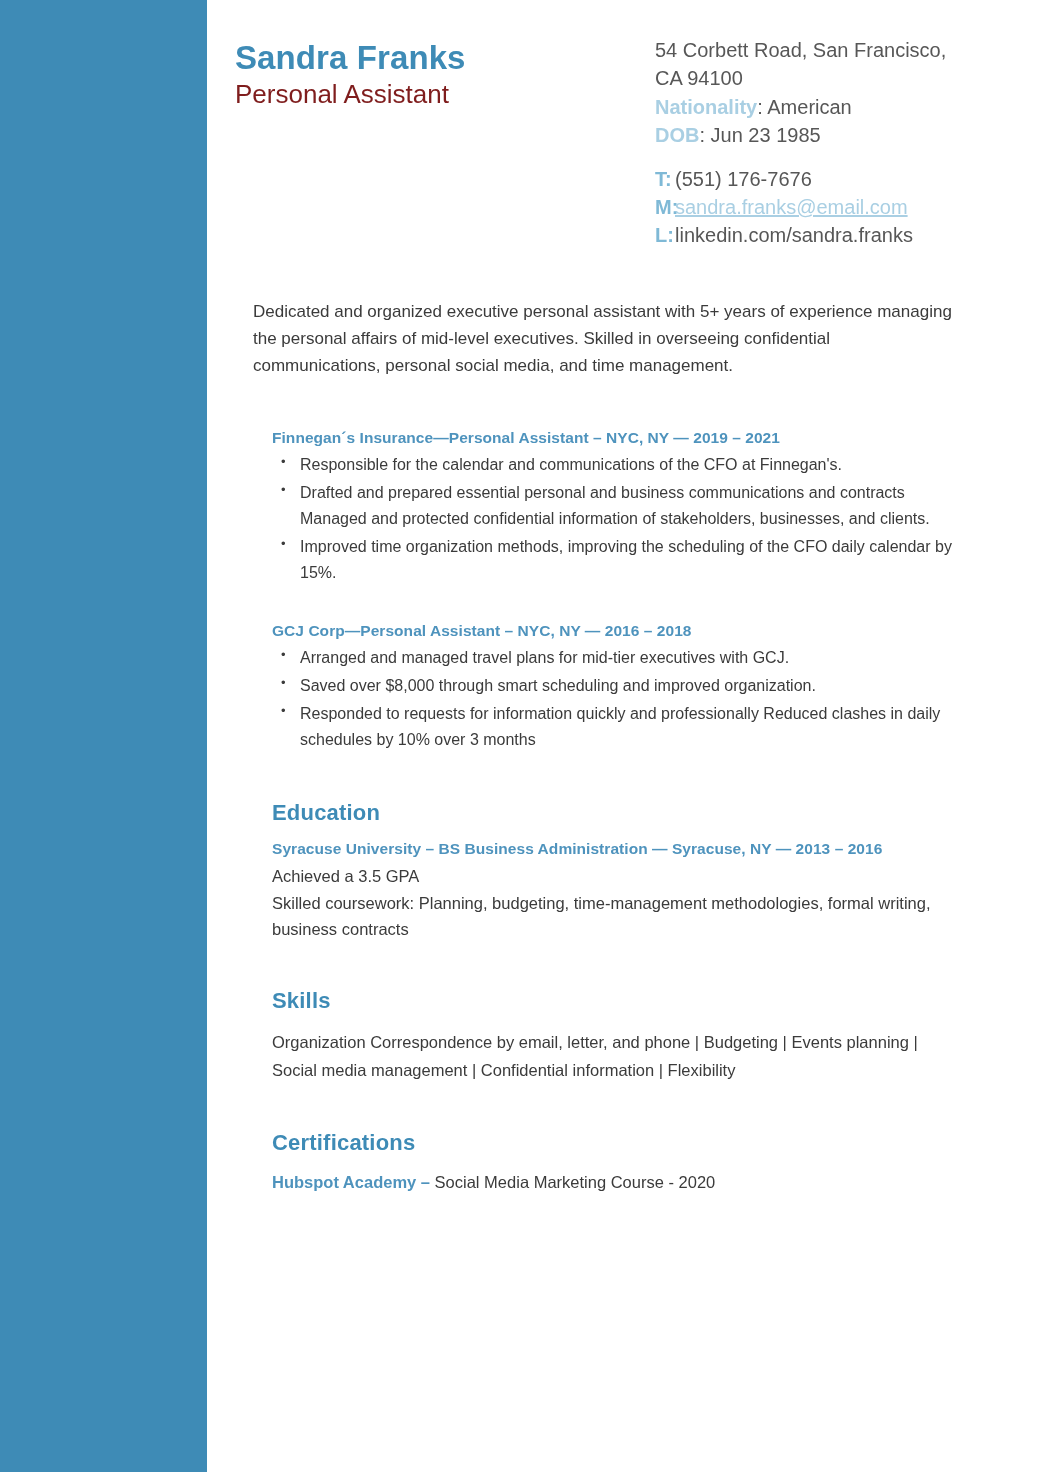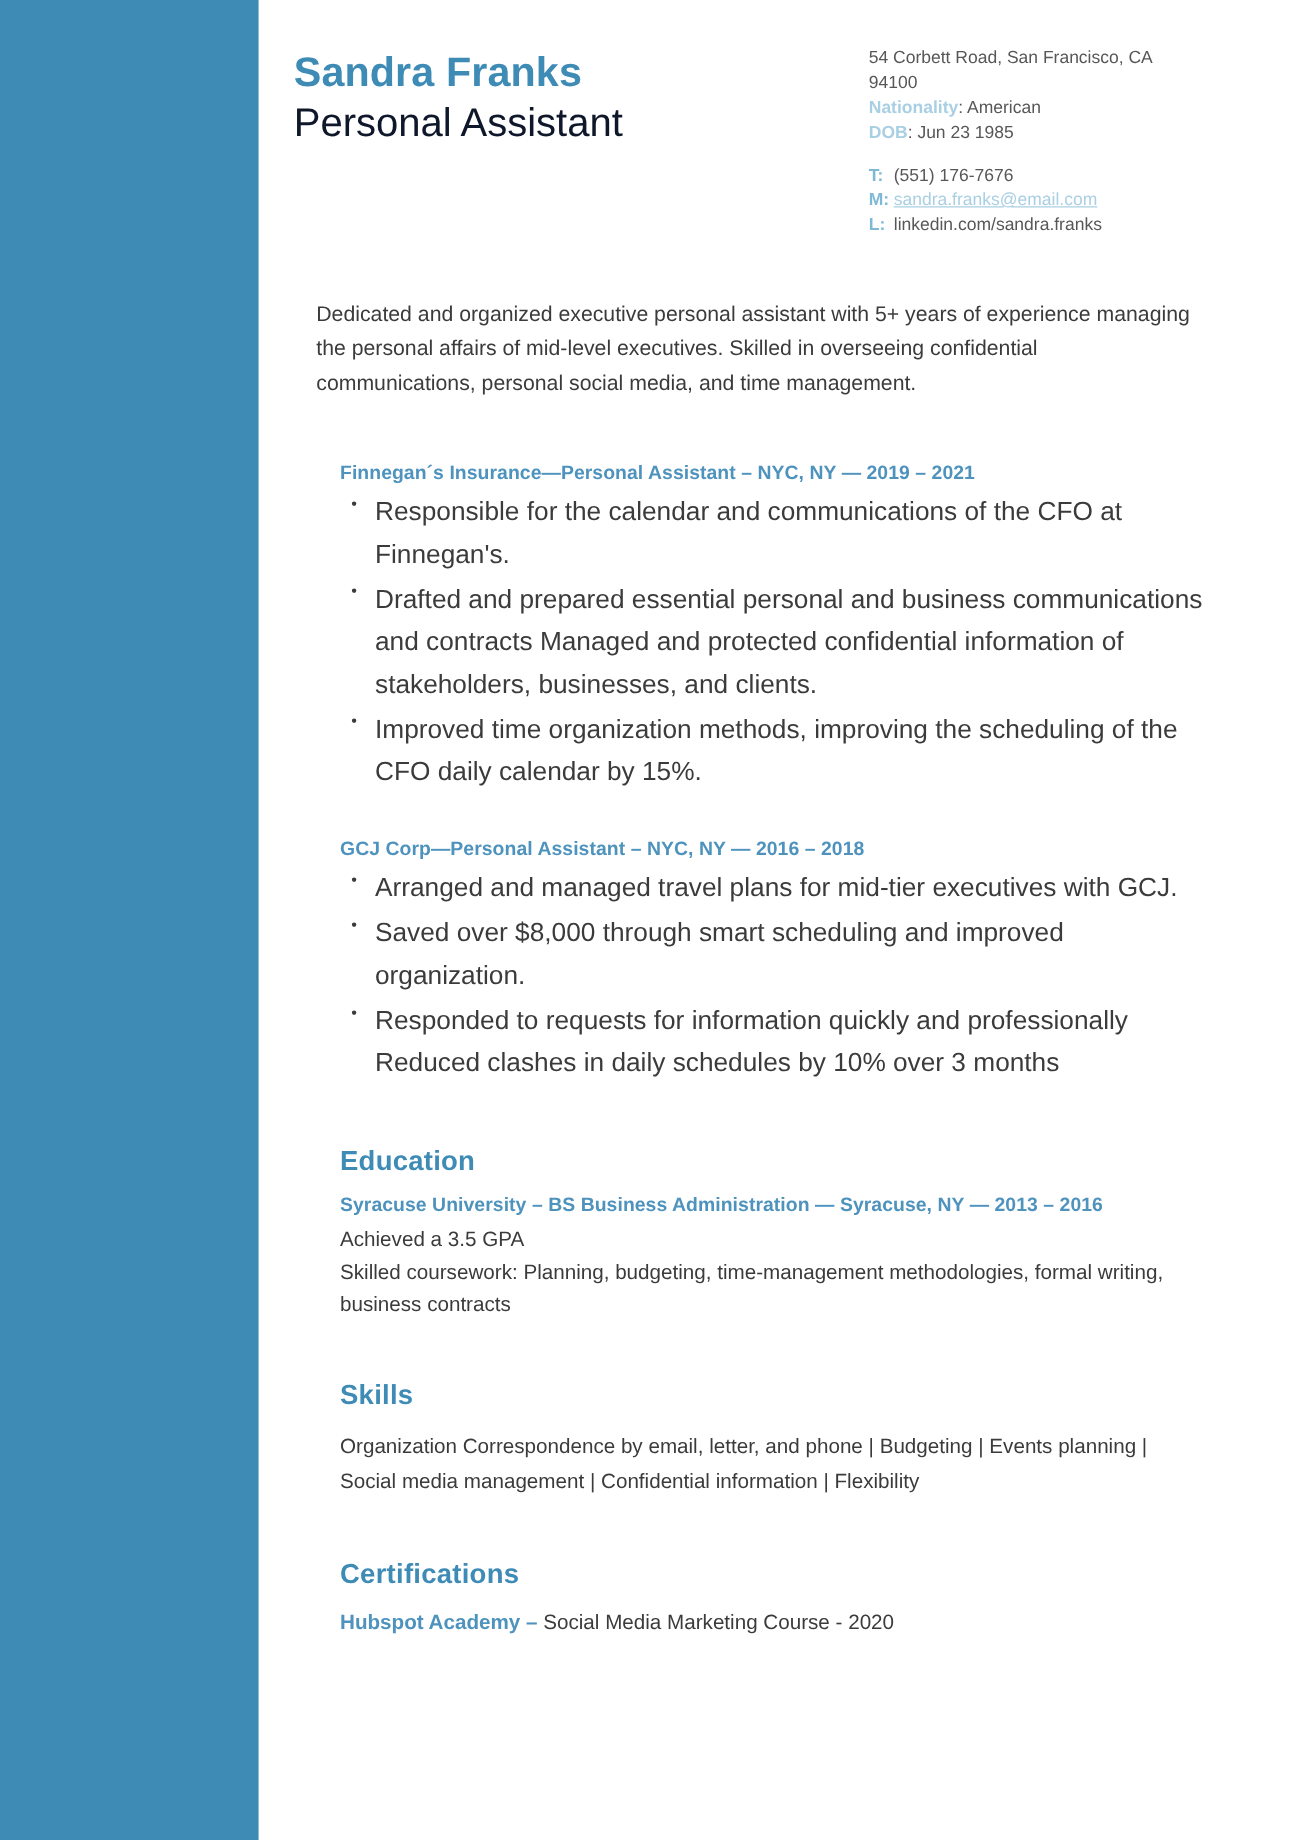"54 Corbett Road, San Francisco," .header-right { font-size: 14px -> 20px; margin-left: 40px -> none }
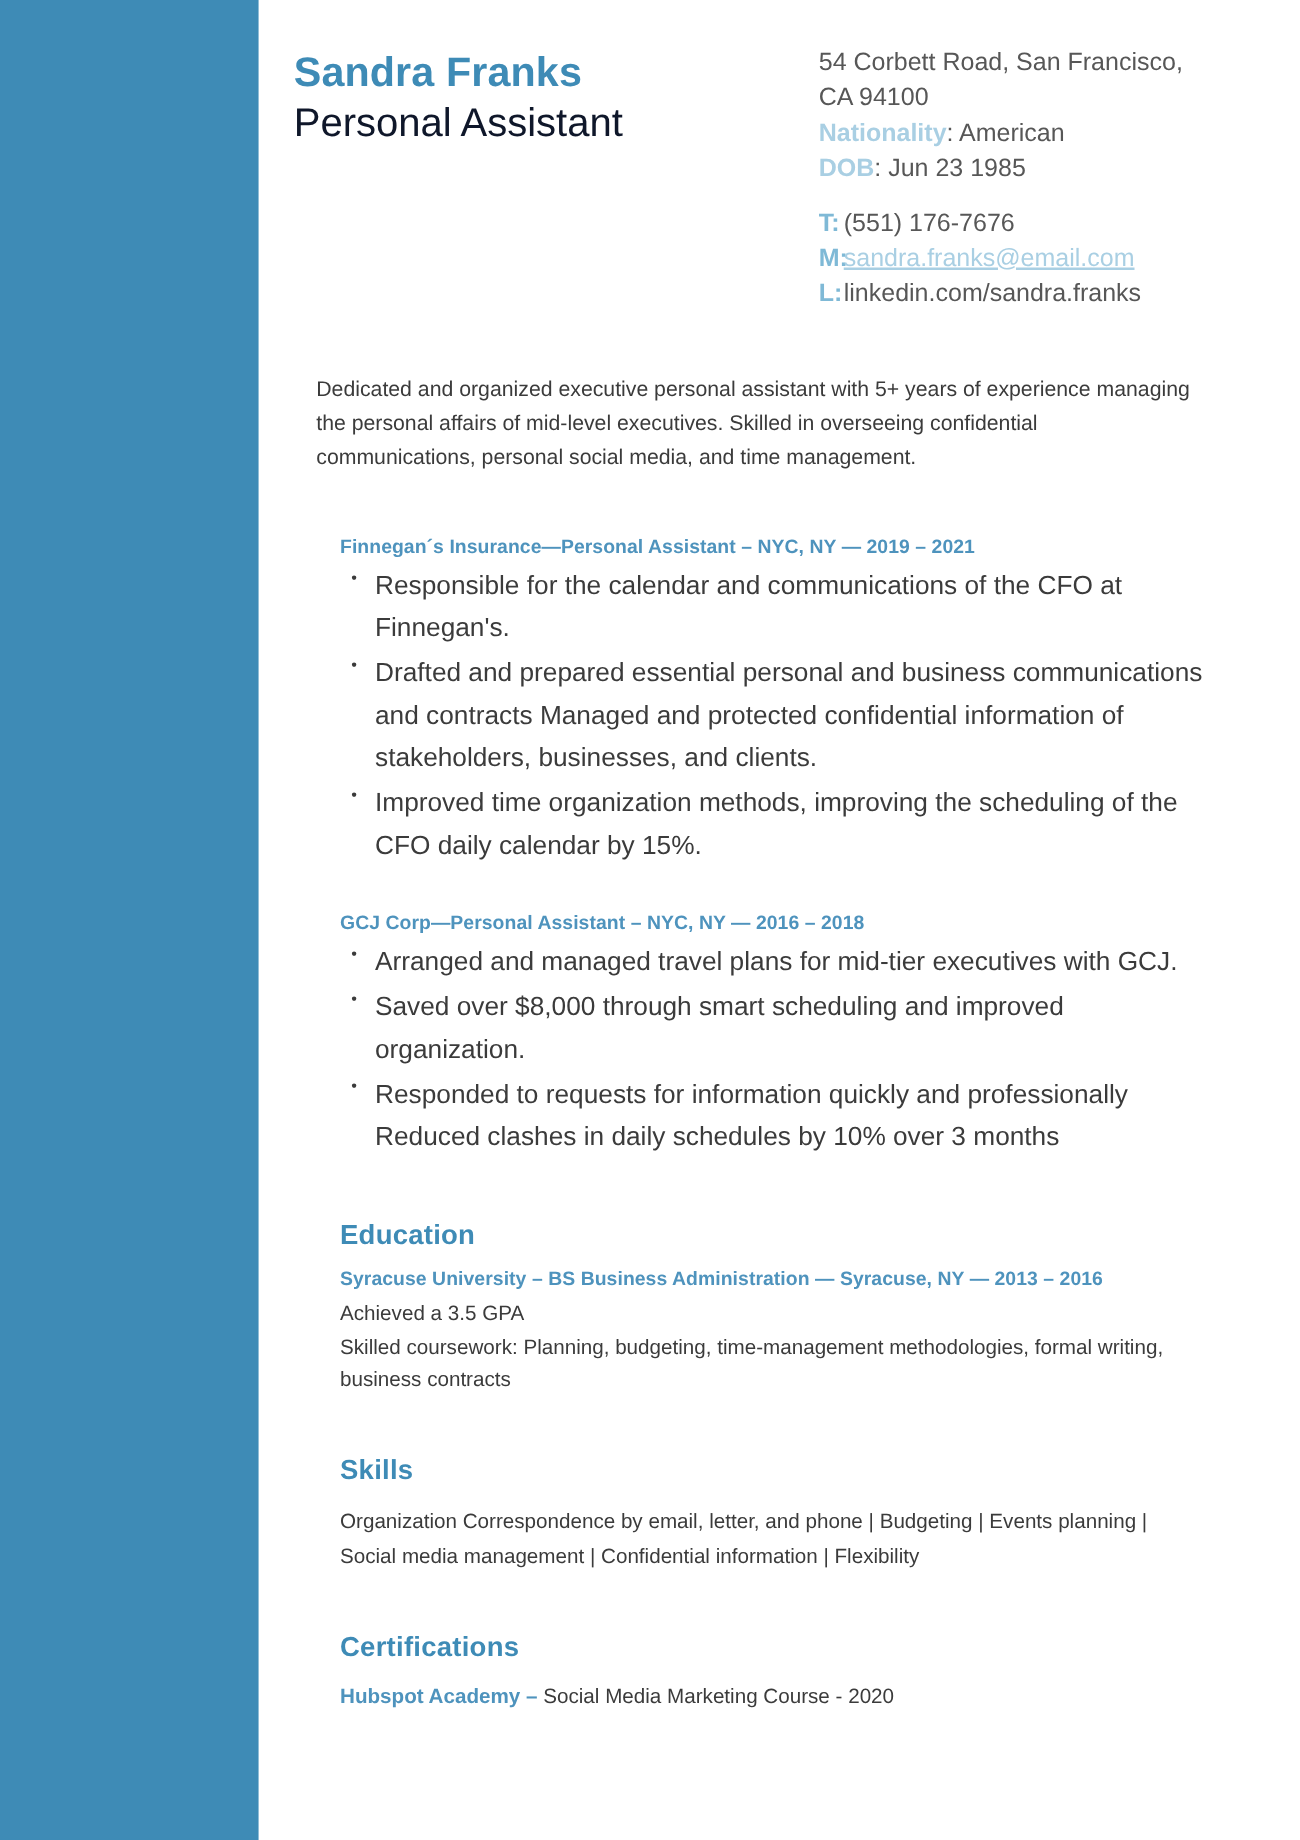"Personal Assistant" .job-title { color: #0f172a -> #7f1d1d; font-size: 32px -> 26px }
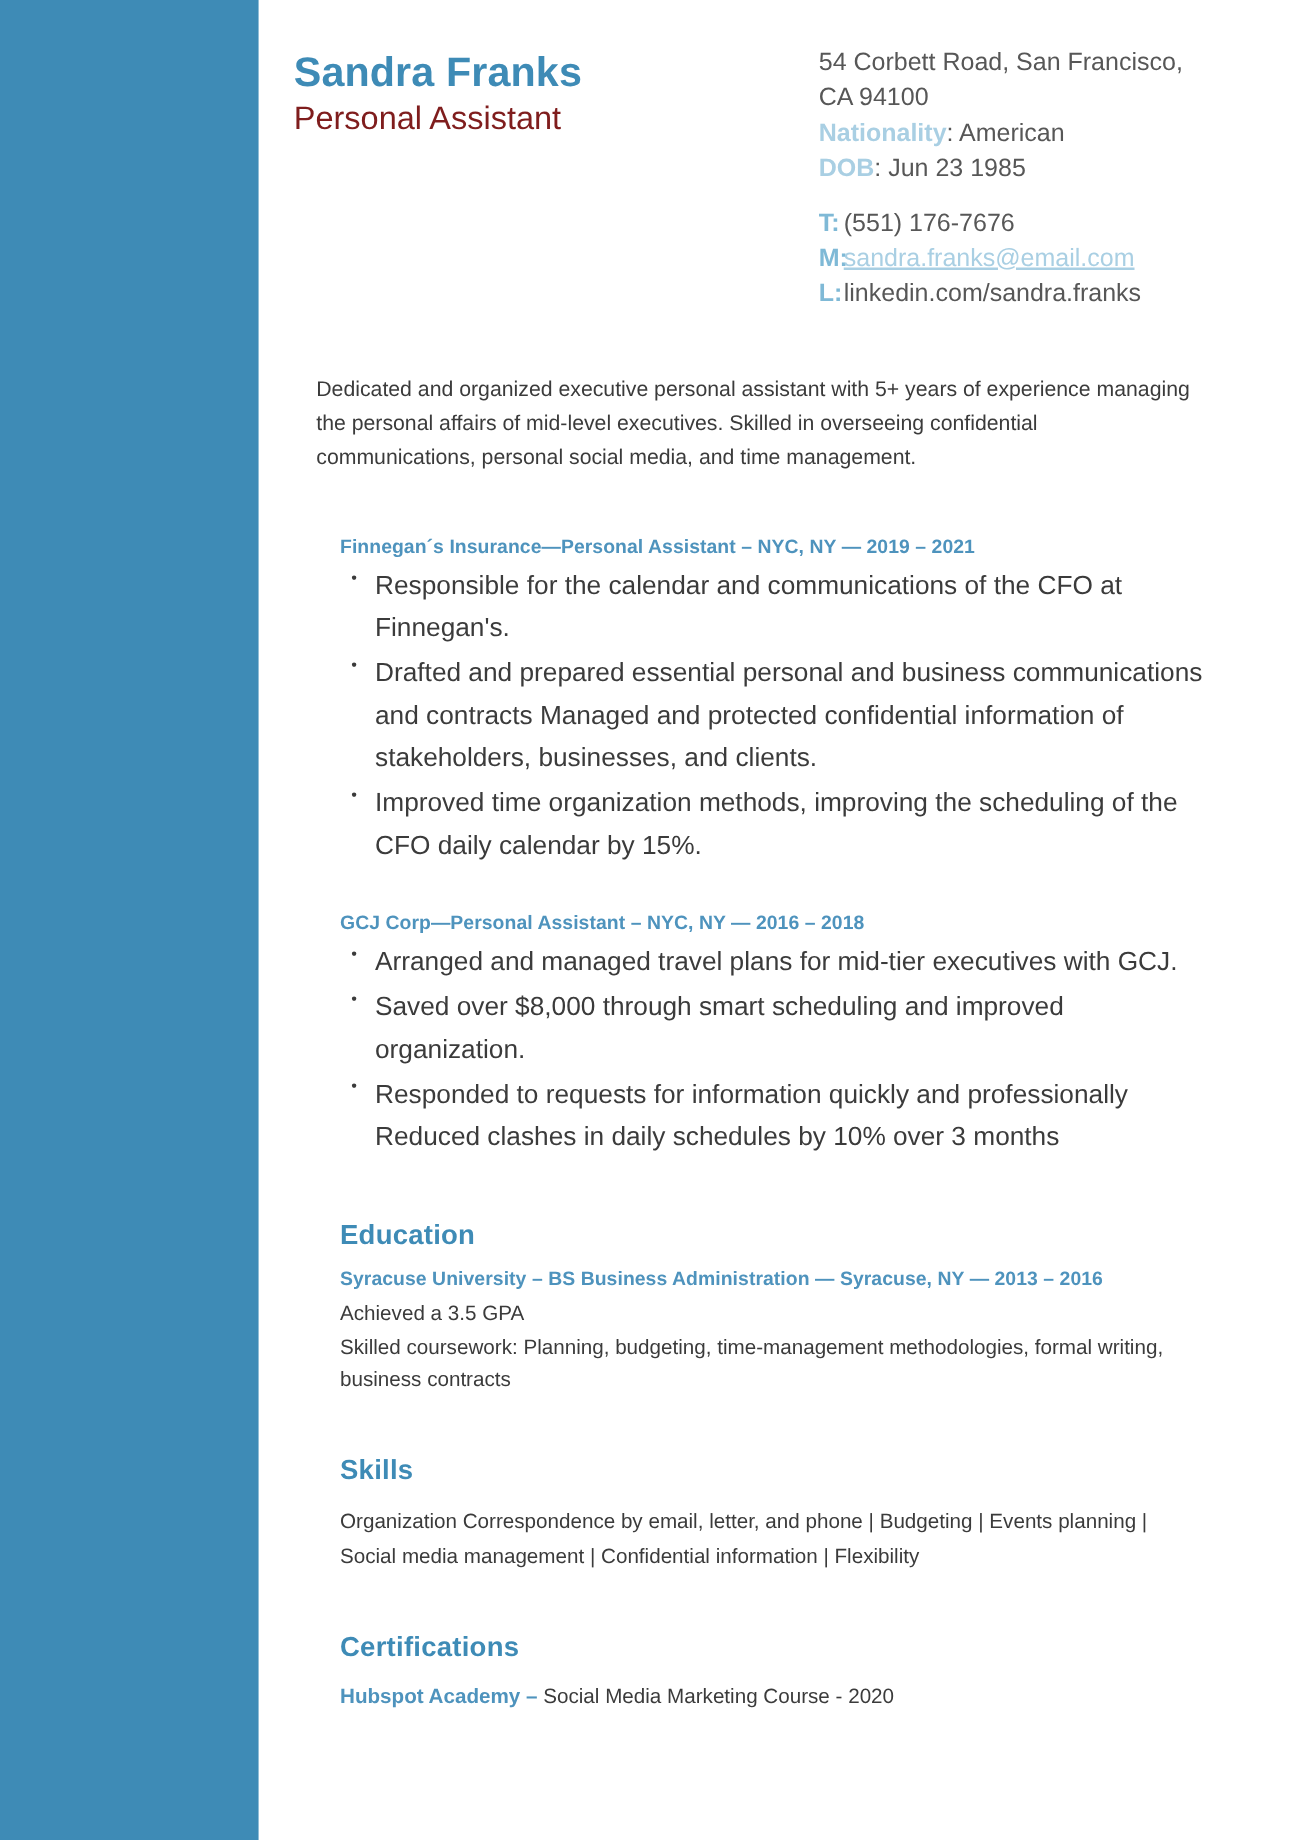"Responsible for the calendar and" ul.bullets li { font-size: 21px -> 16px }
